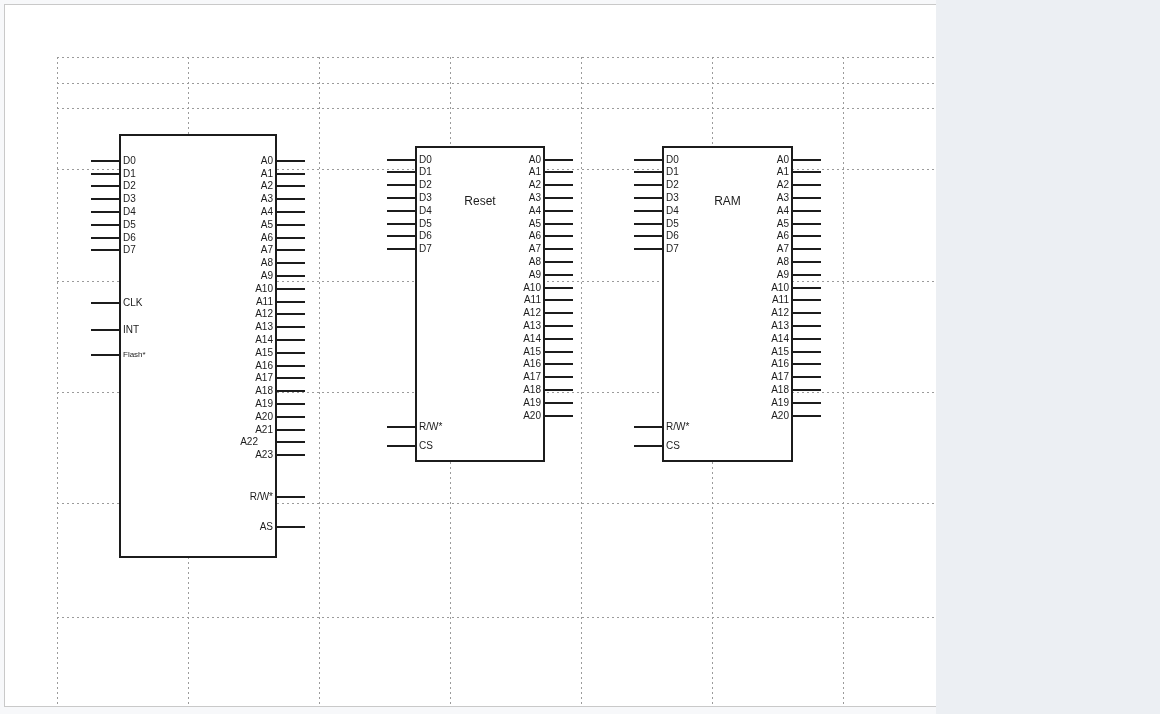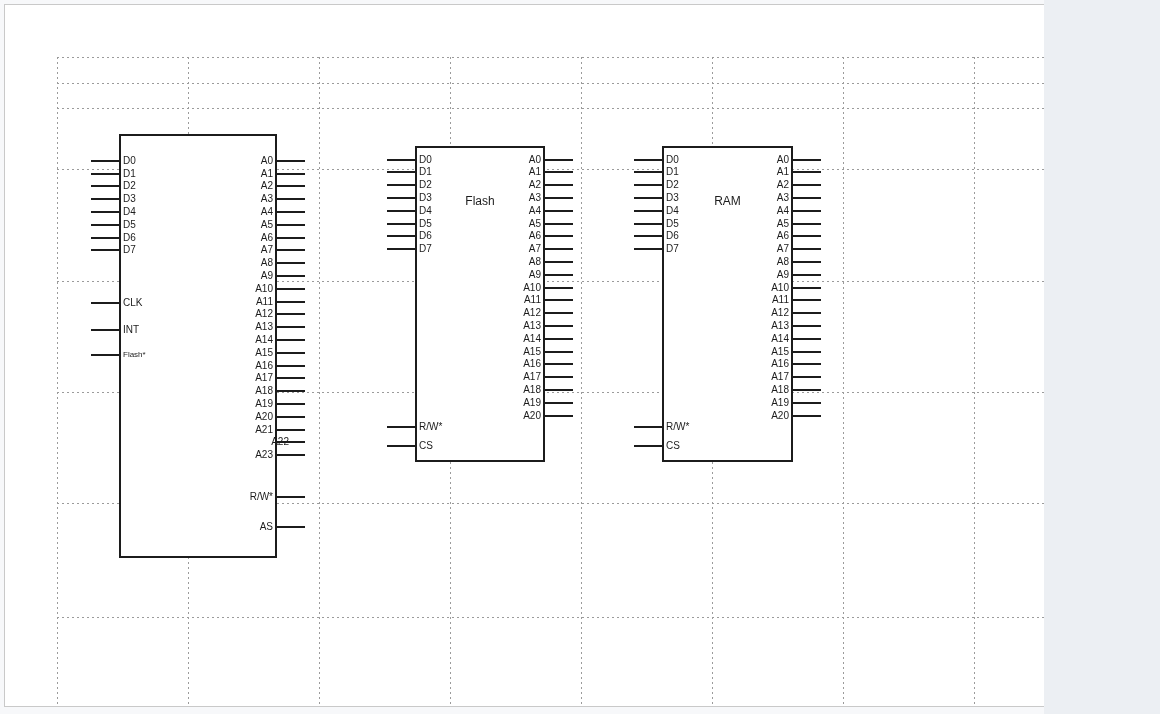"D0" .screen { width: 1044px -> 936px }
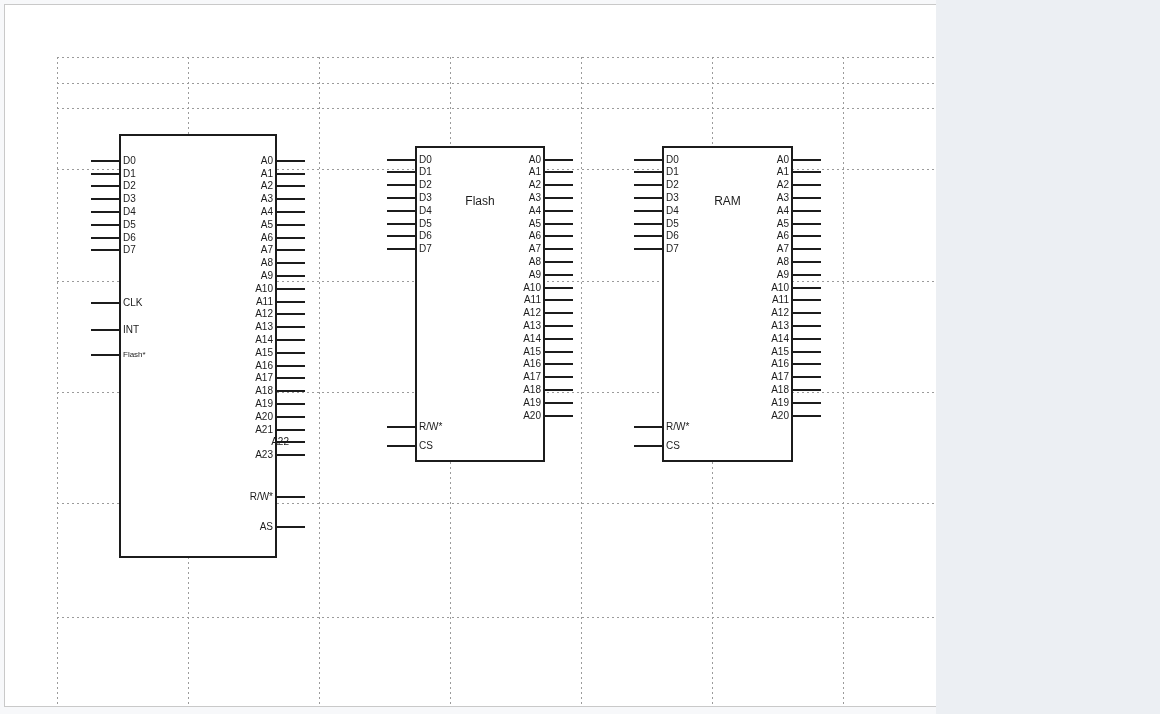"Flash" div.chip-title { text: Flash -> Reset }
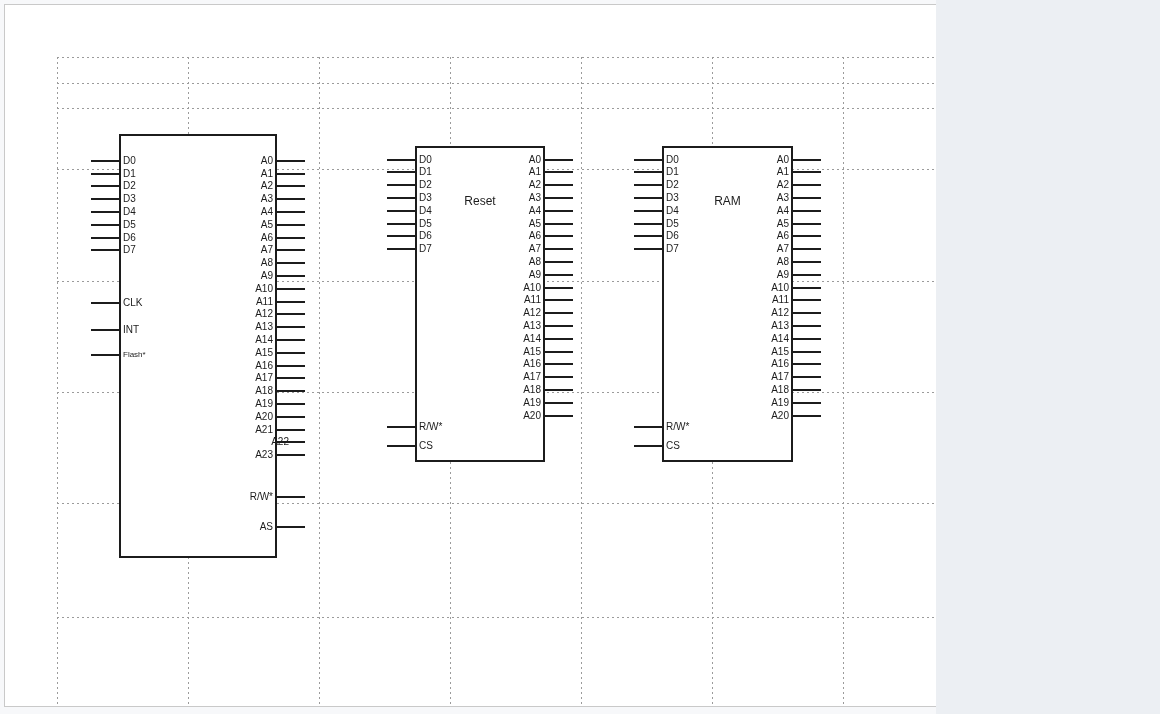"A22" div.pin-label { right: 16px -> 47px }
